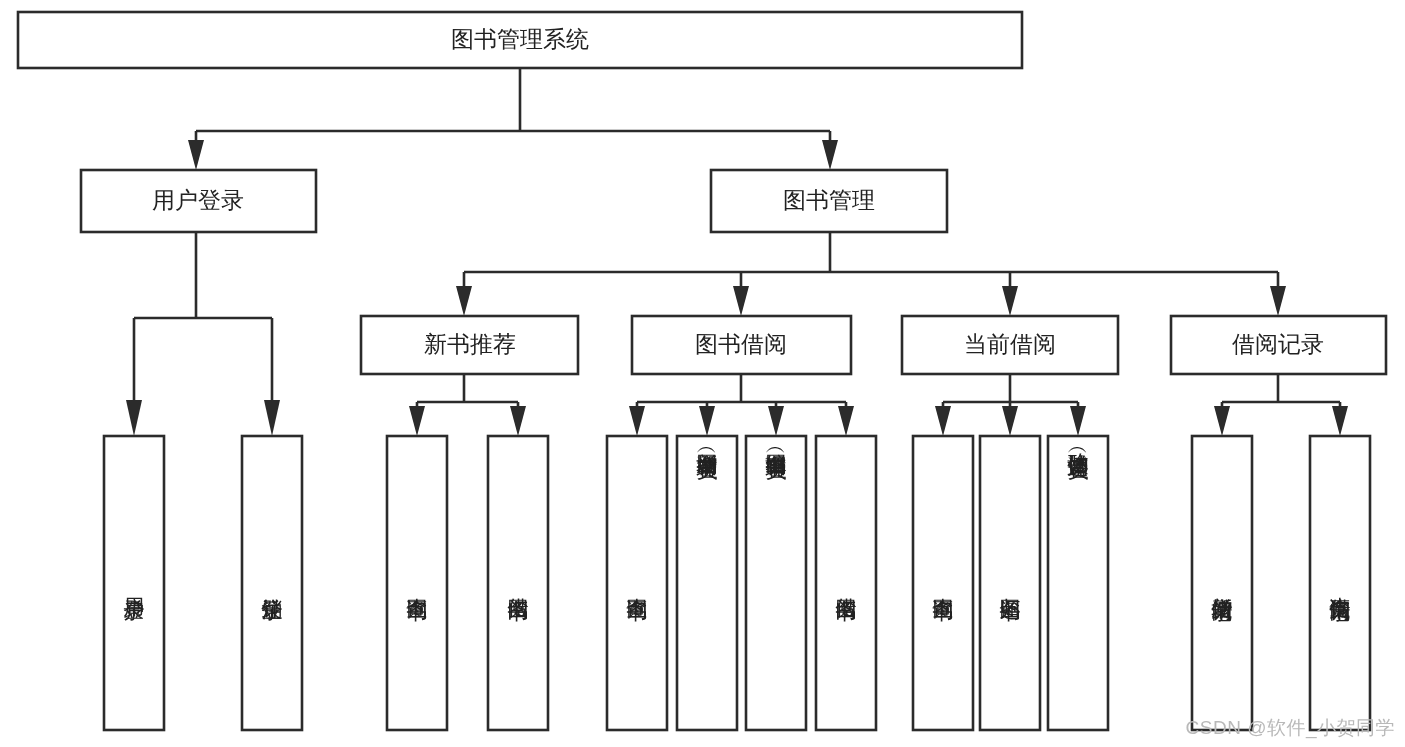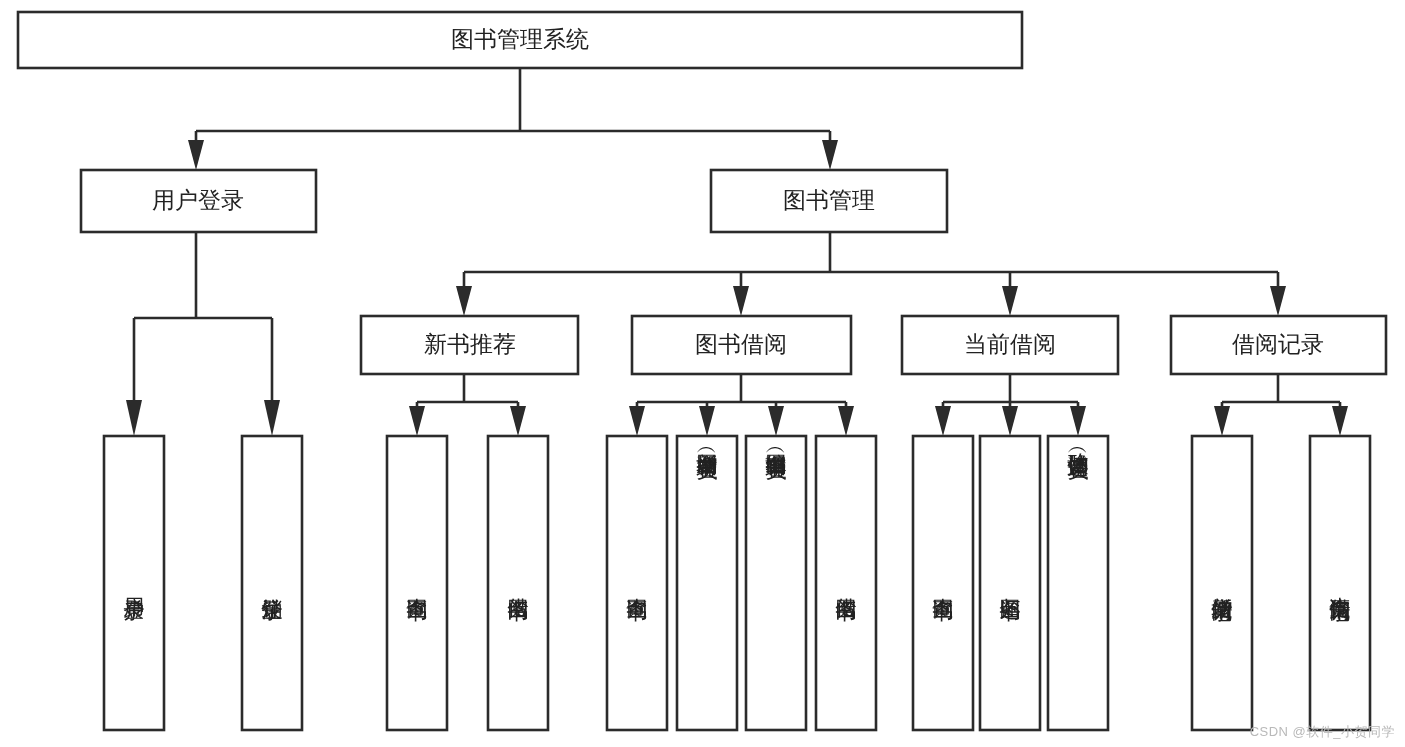"CSDN @软件_小贺同学" .watermark { font-size: 13px -> 19px }
